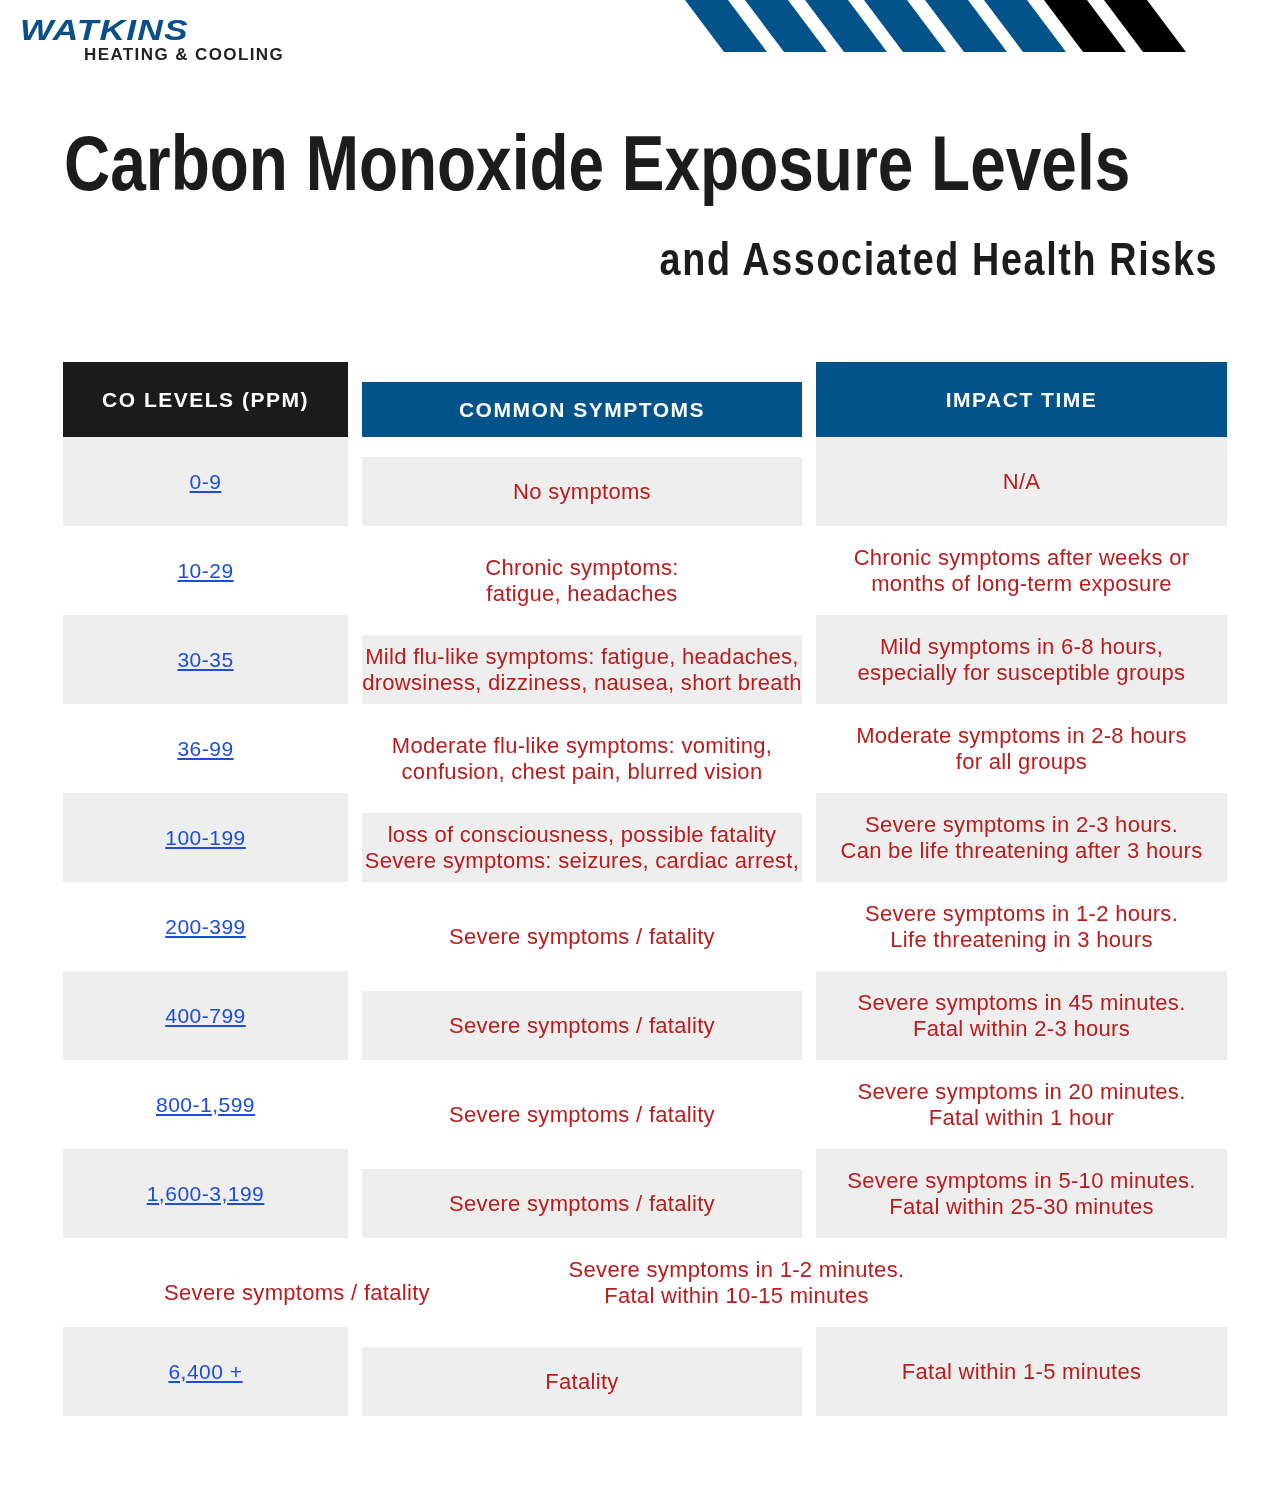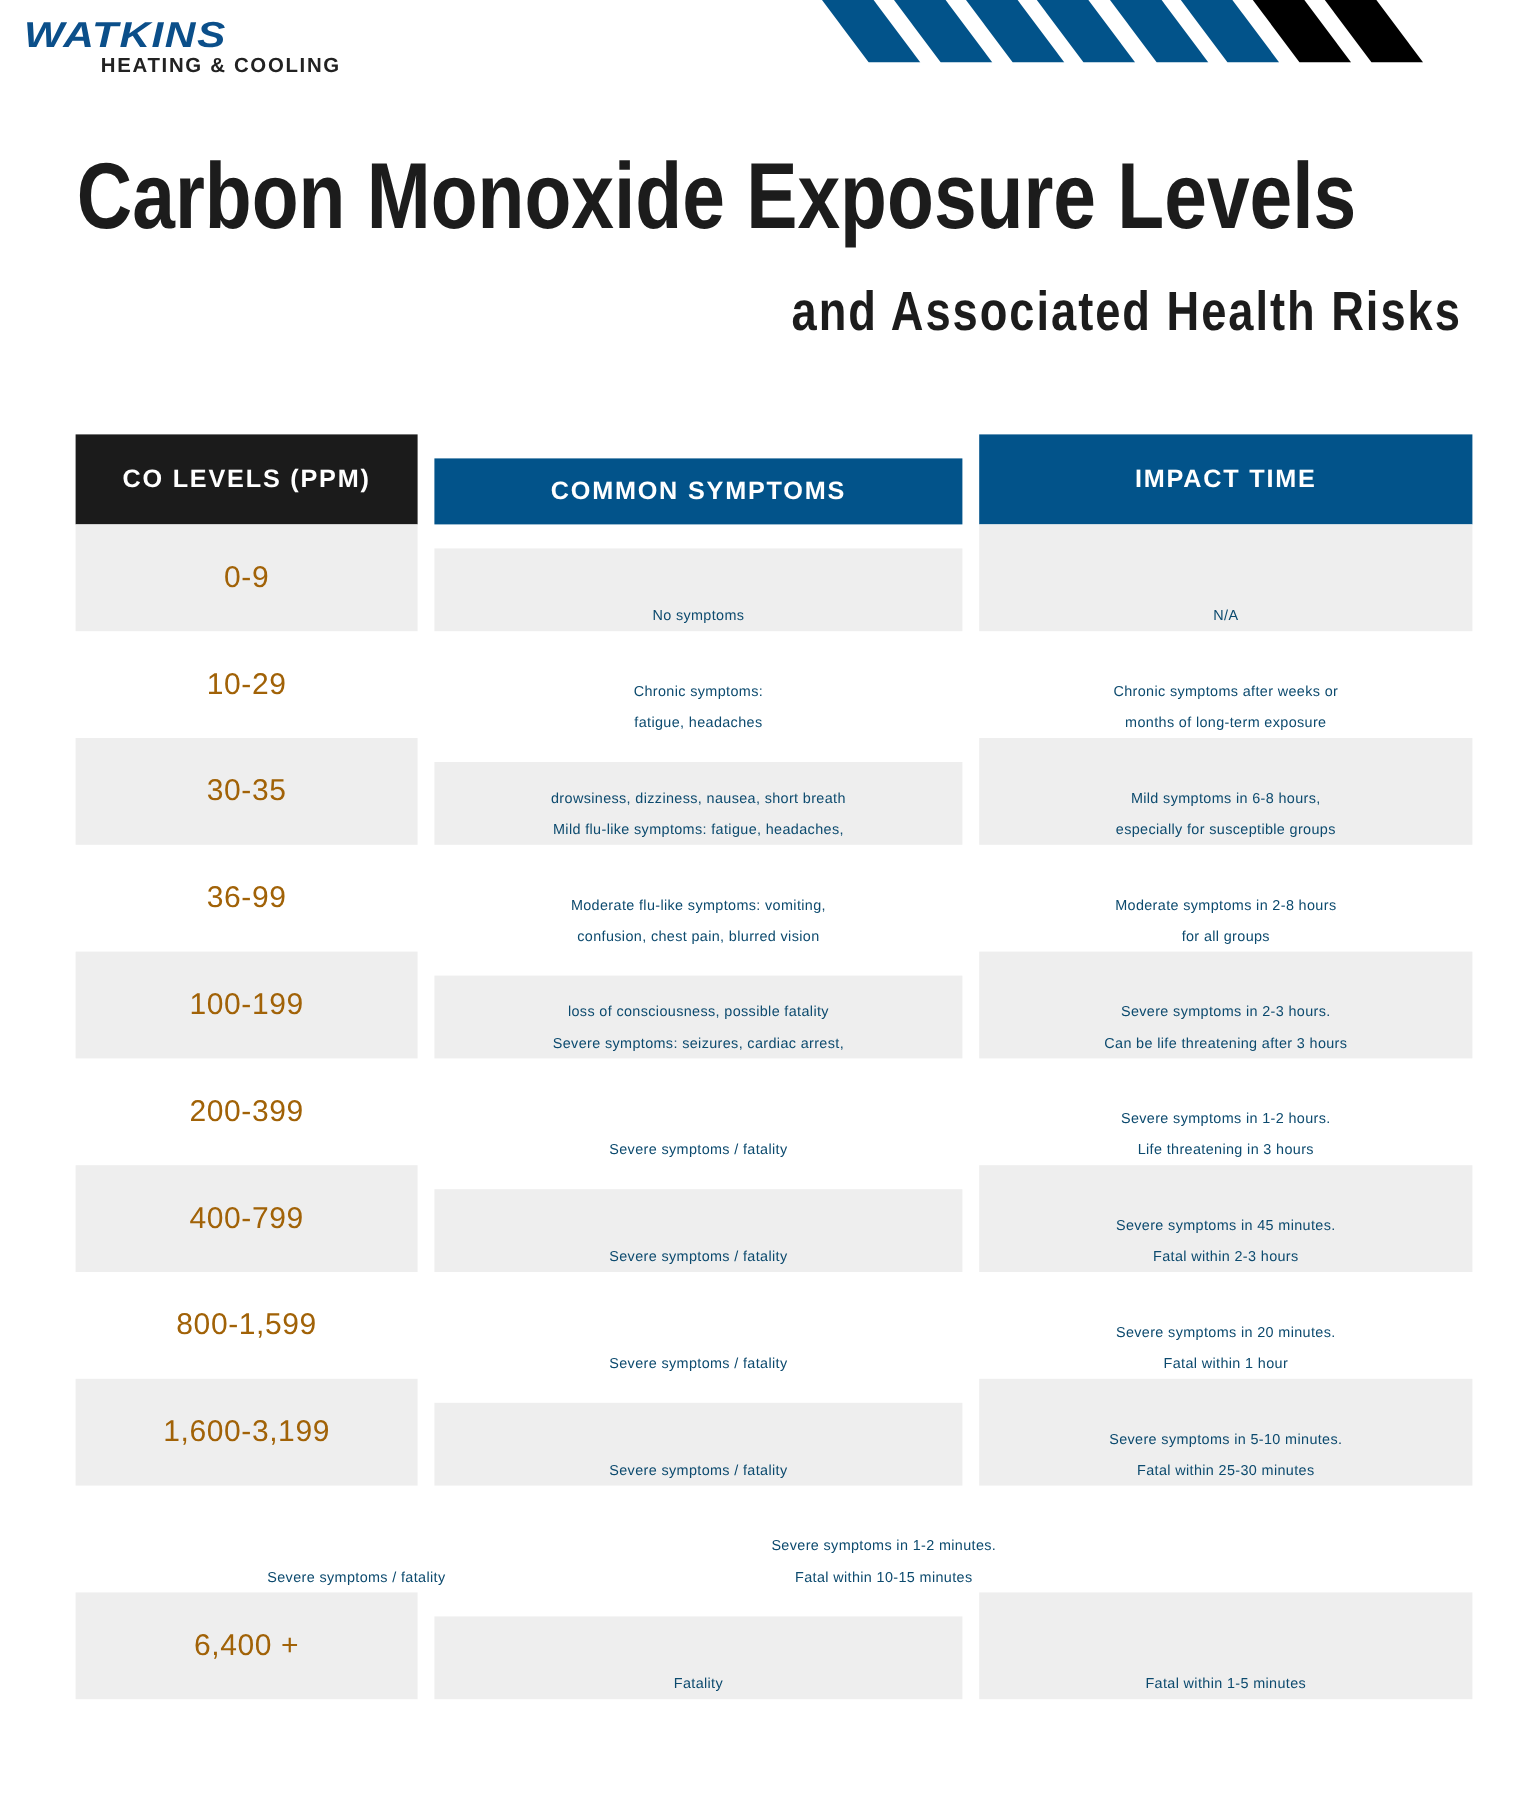"0-9" .level { color: #a16207 -> #1d4ed8; font-size: 25px -> 21px; text-decoration: none -> underline }
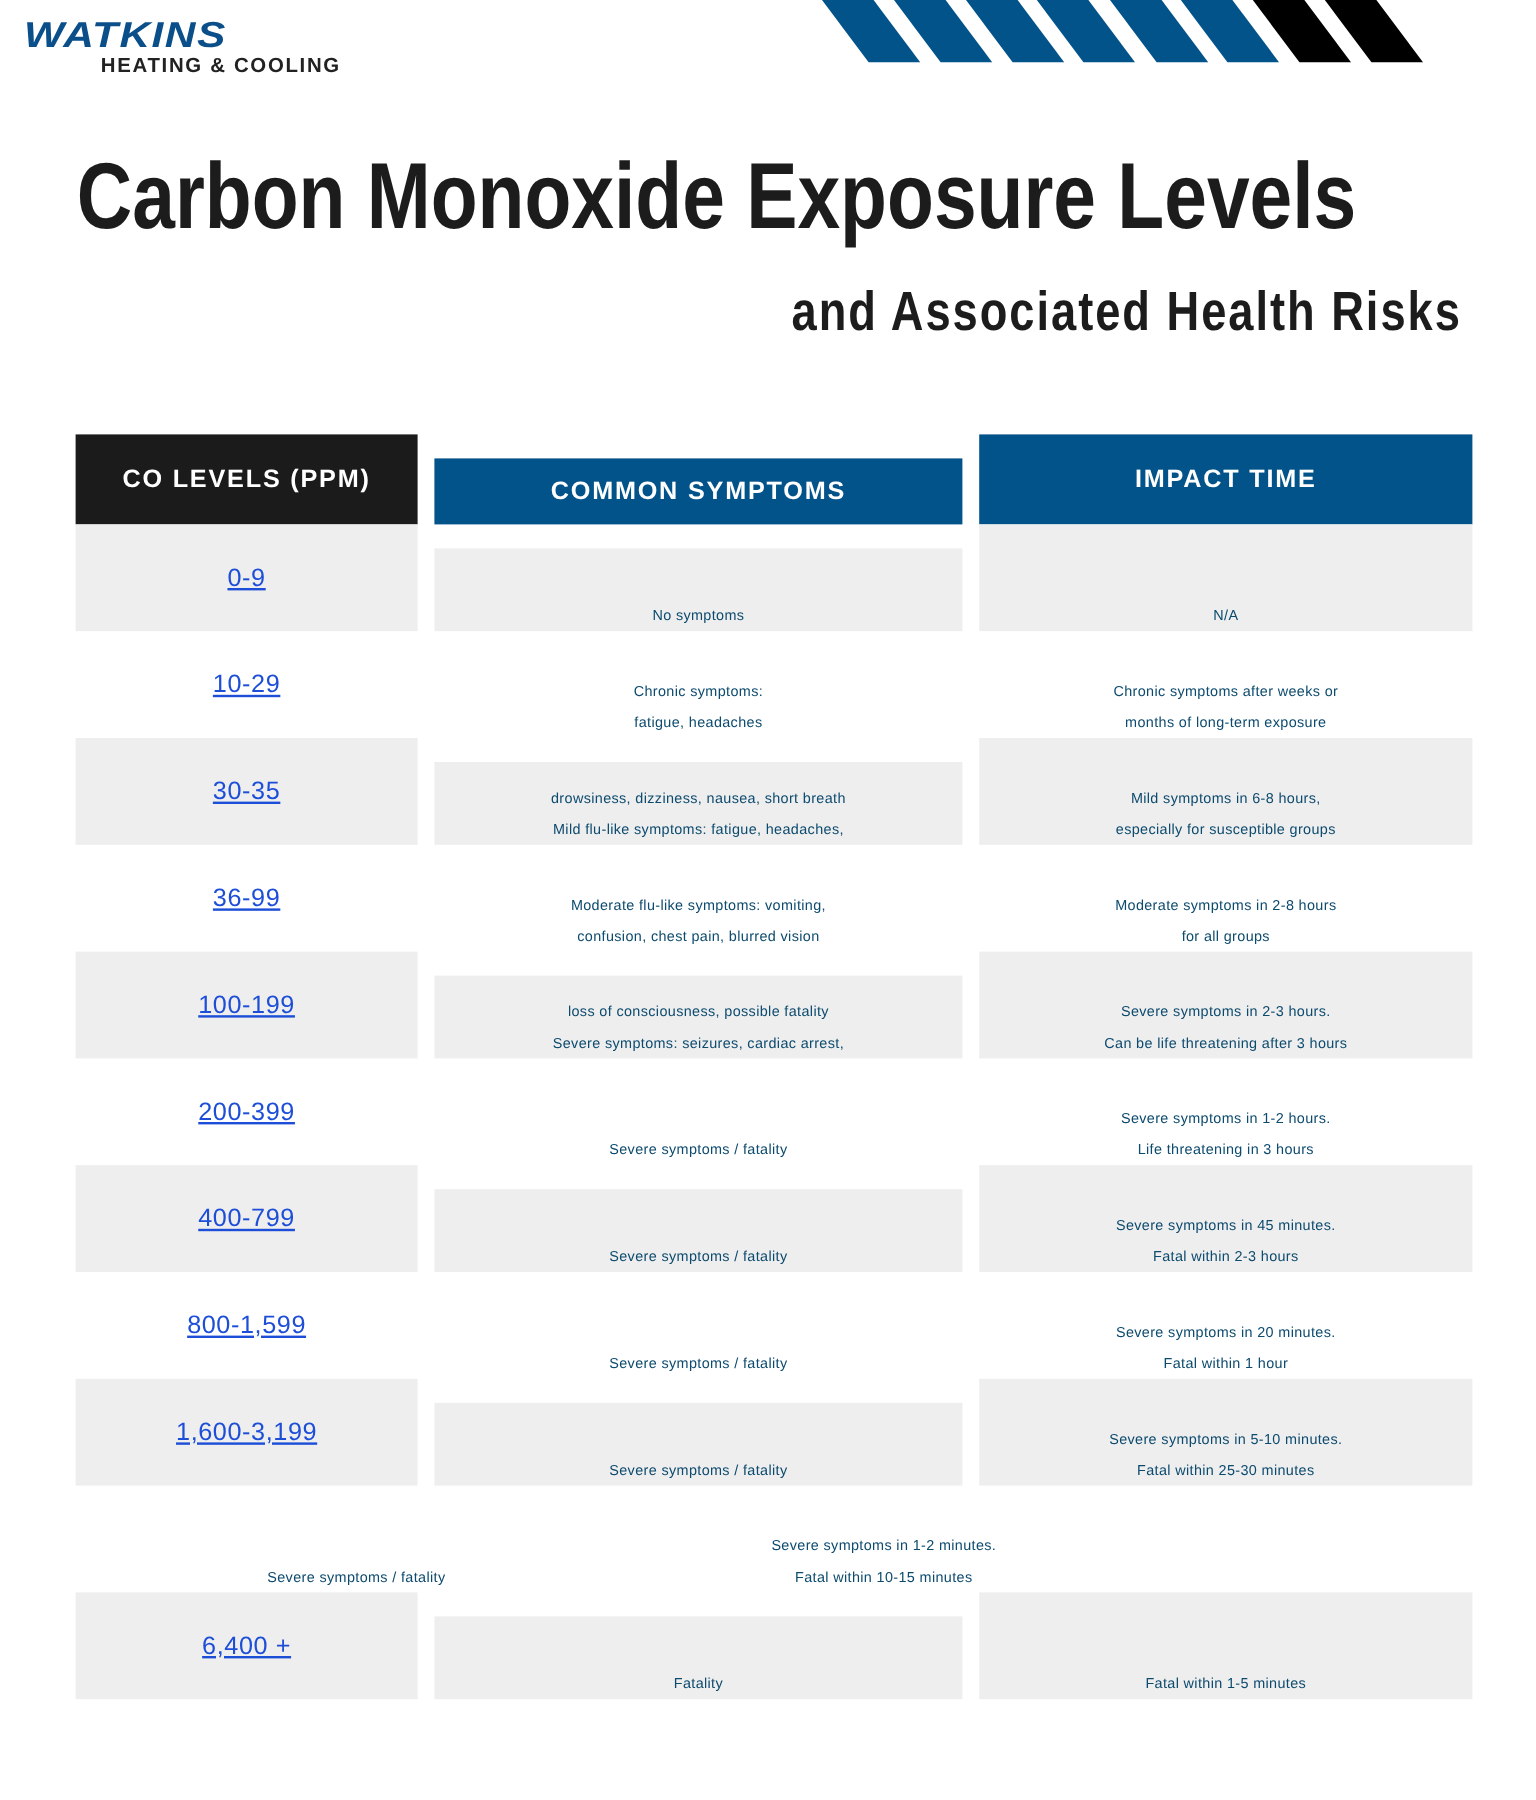"No symptoms" .txt { align-items: flex-end -> none; color: #0c4a6e -> #b91c1c; font-size: 12px -> 22px }
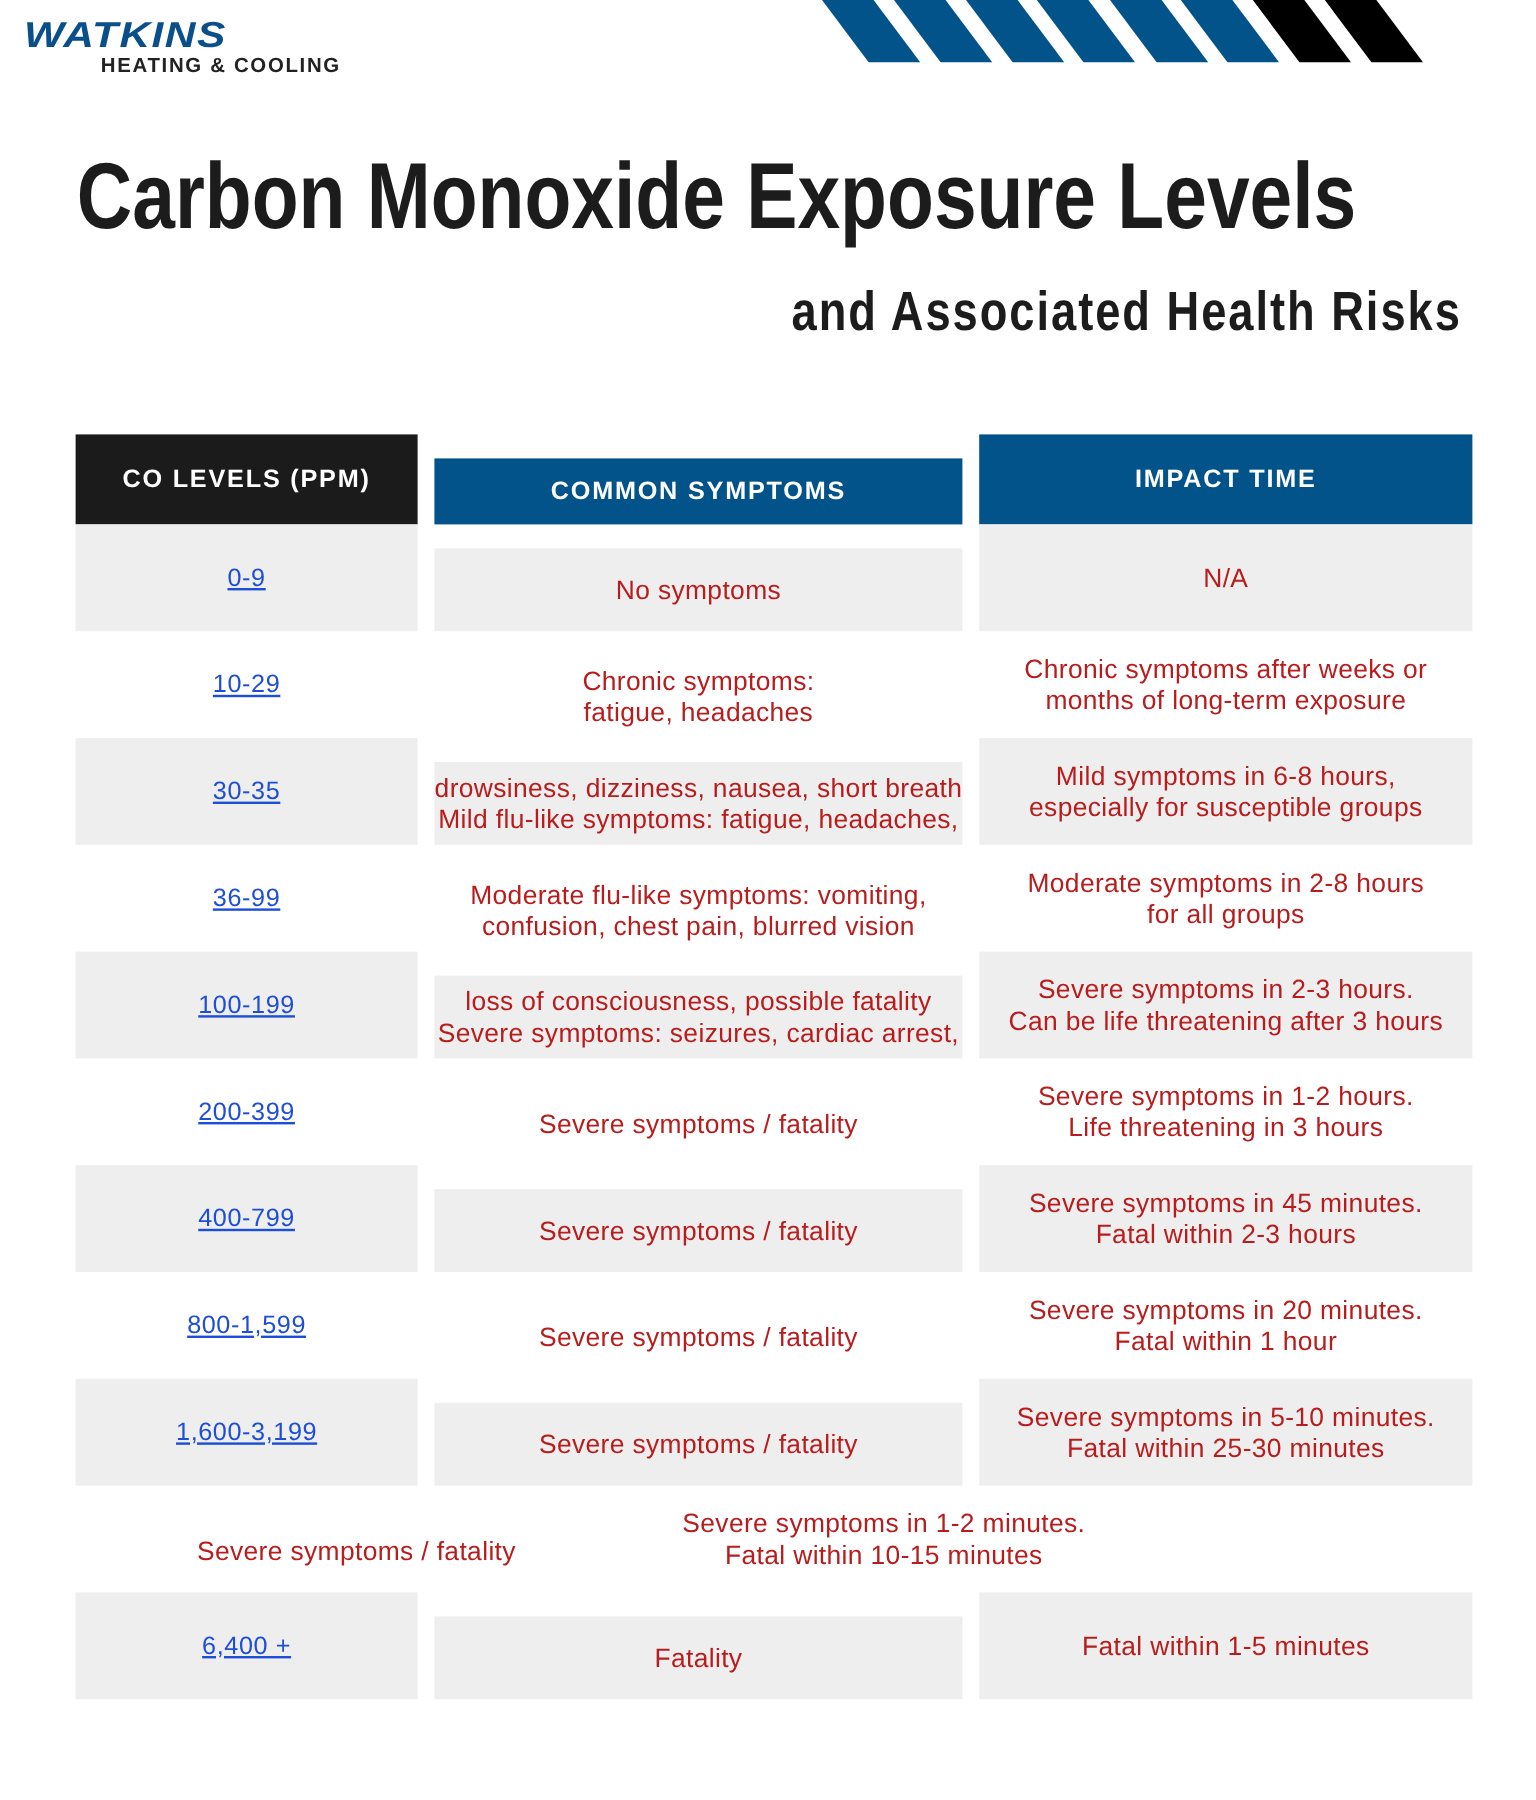"drowsiness, dizziness, nausea, short" span { order: before "Mild flu-like symptoms: fatigue," -> after "Mild flu-like symptoms: fatigue," }
